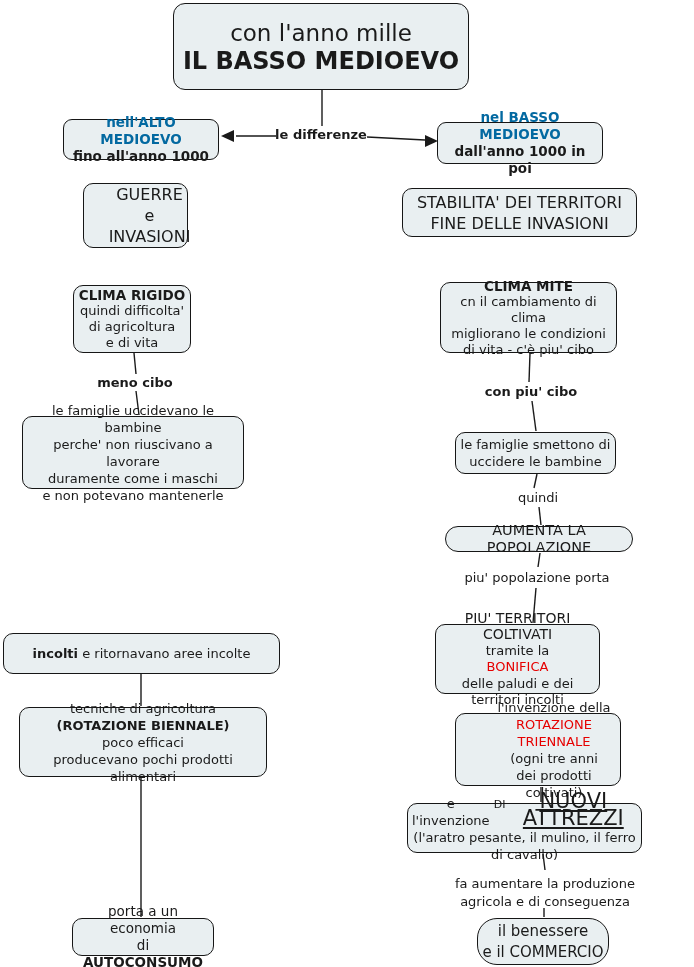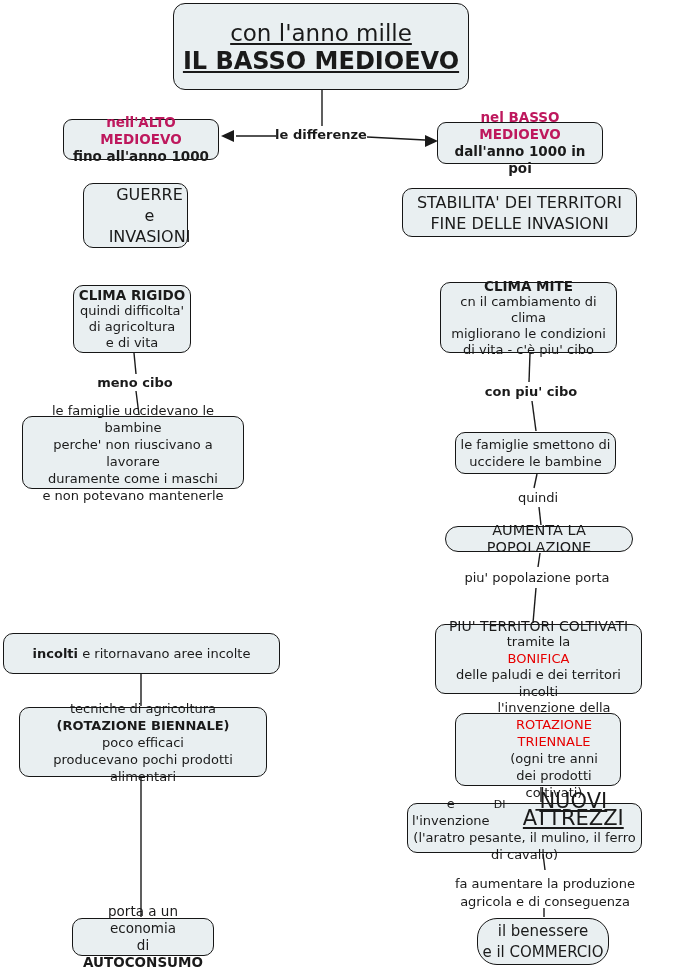"con l'anno mille" .title-box { text-decoration: underline -> none }
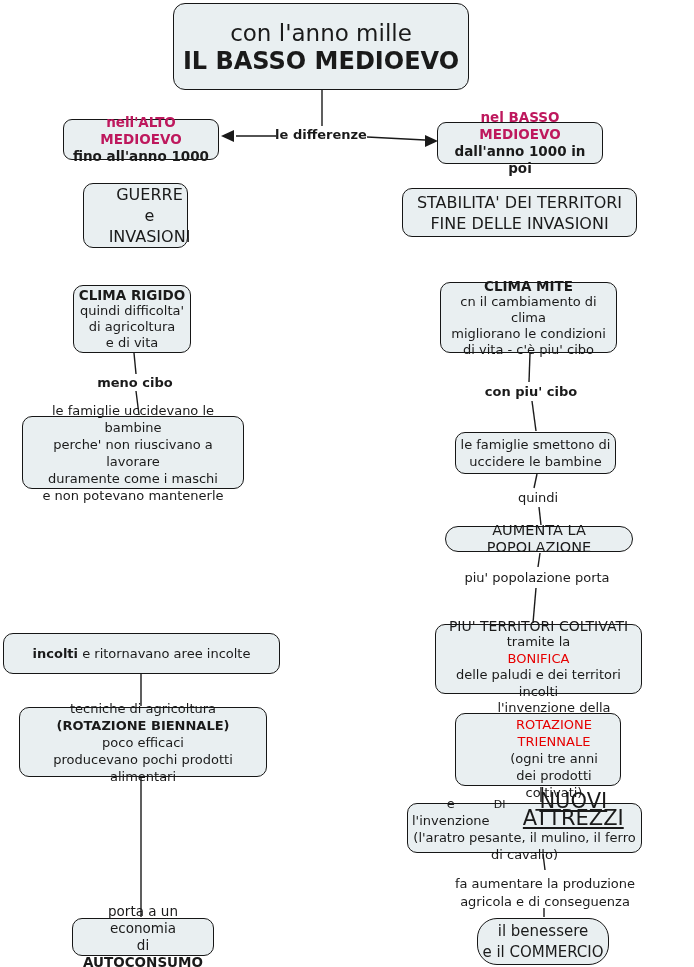"nell'ALTO MEDIOEVO" .red { color: #be185d -> #0369a1 }
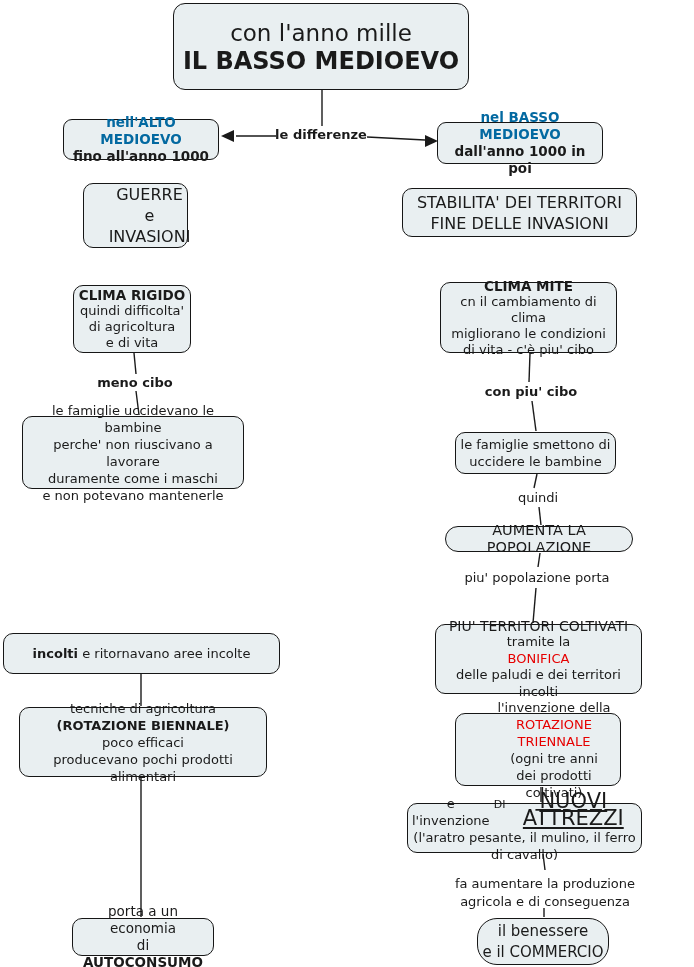"PIU' TERRITORI COLTIVATI" div.box { width: 207px -> 165px }
